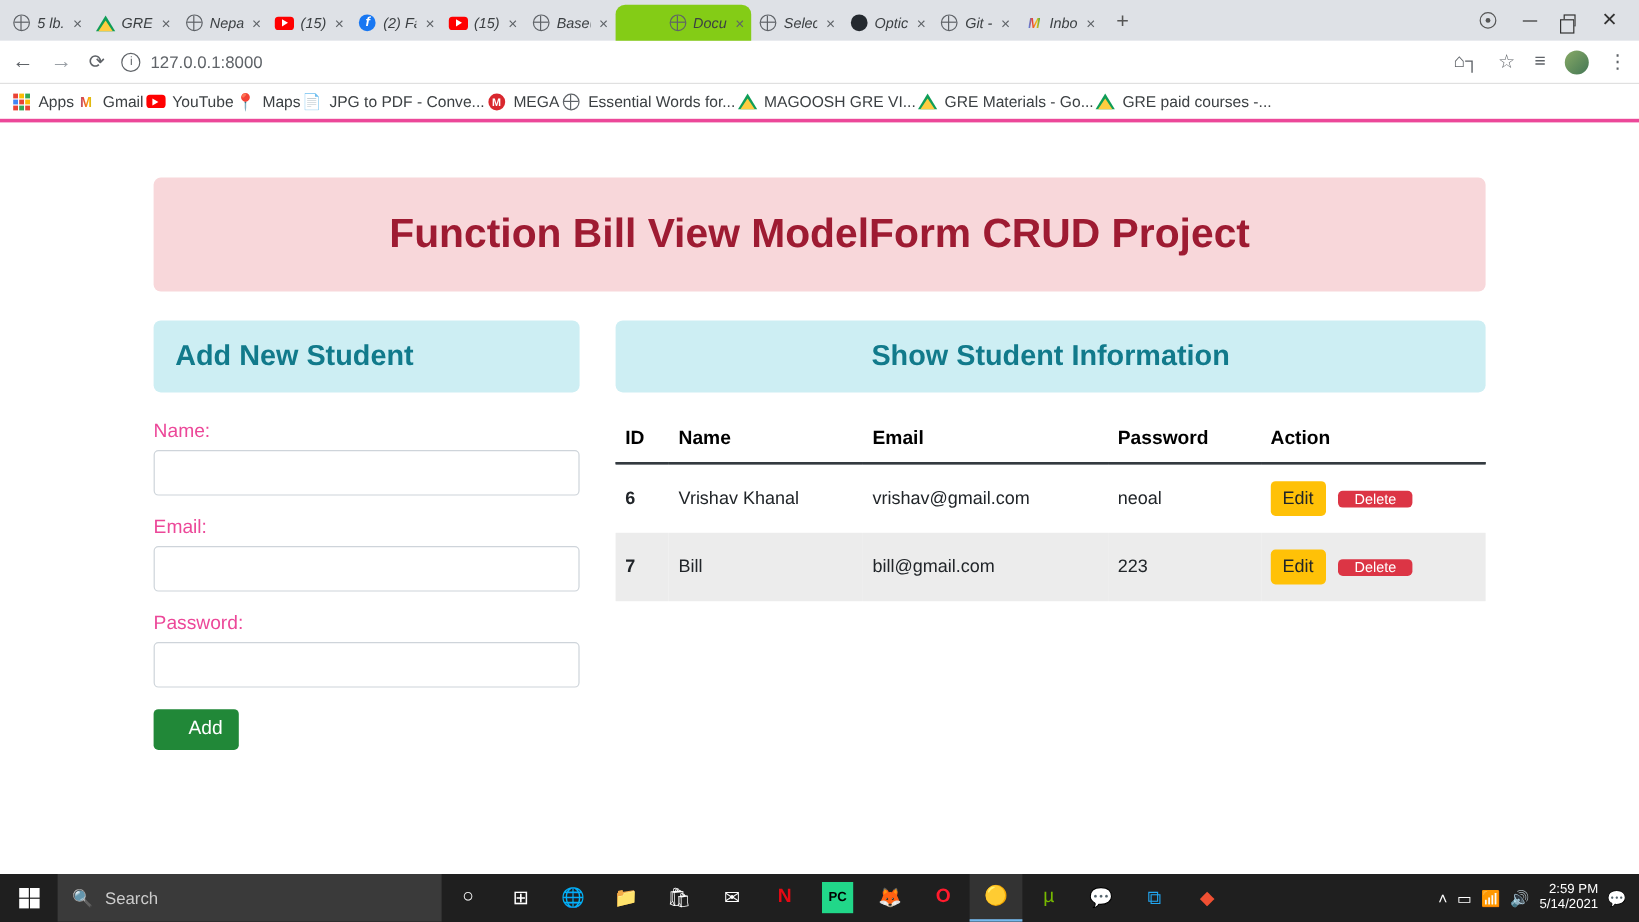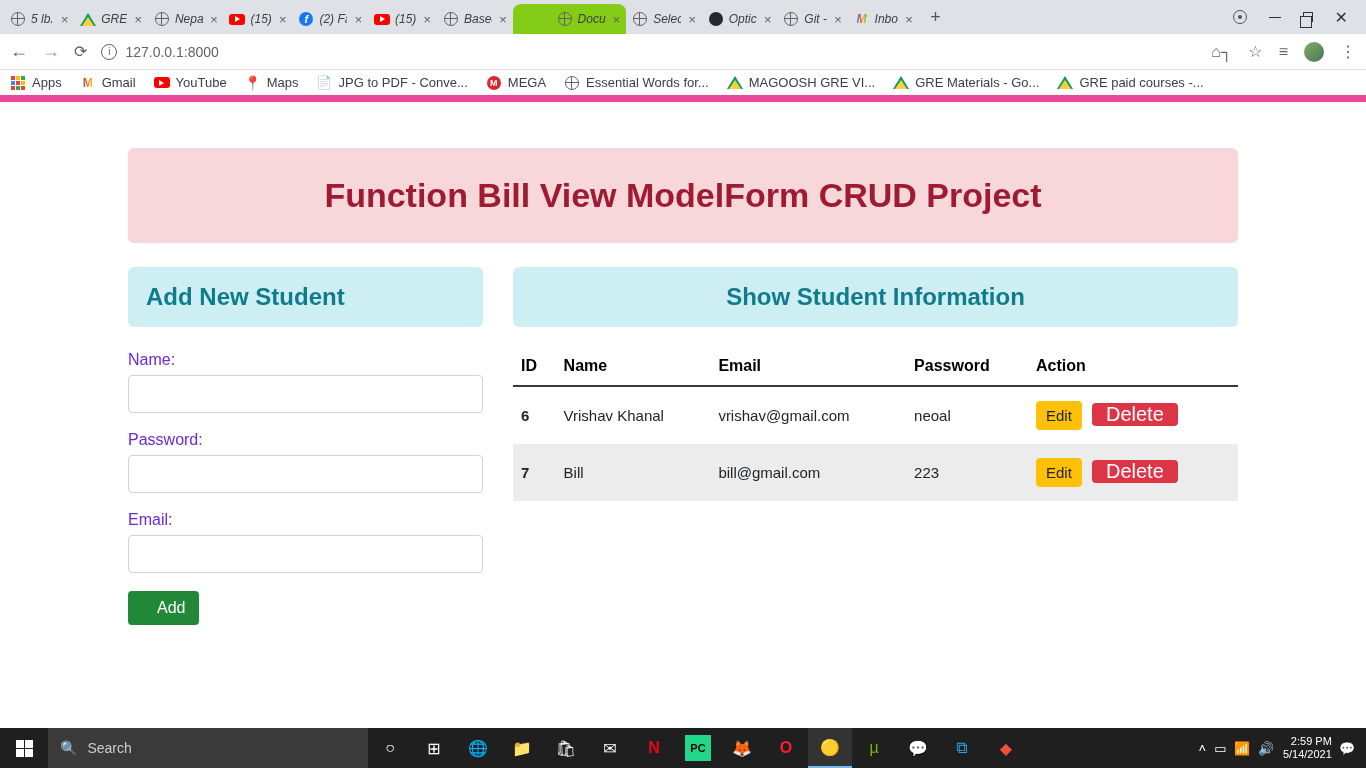"Apps" .bookbar { border-bottom: 7px solid #ec4899 -> 3px solid #ec4899; gap: 18px -> 2px }
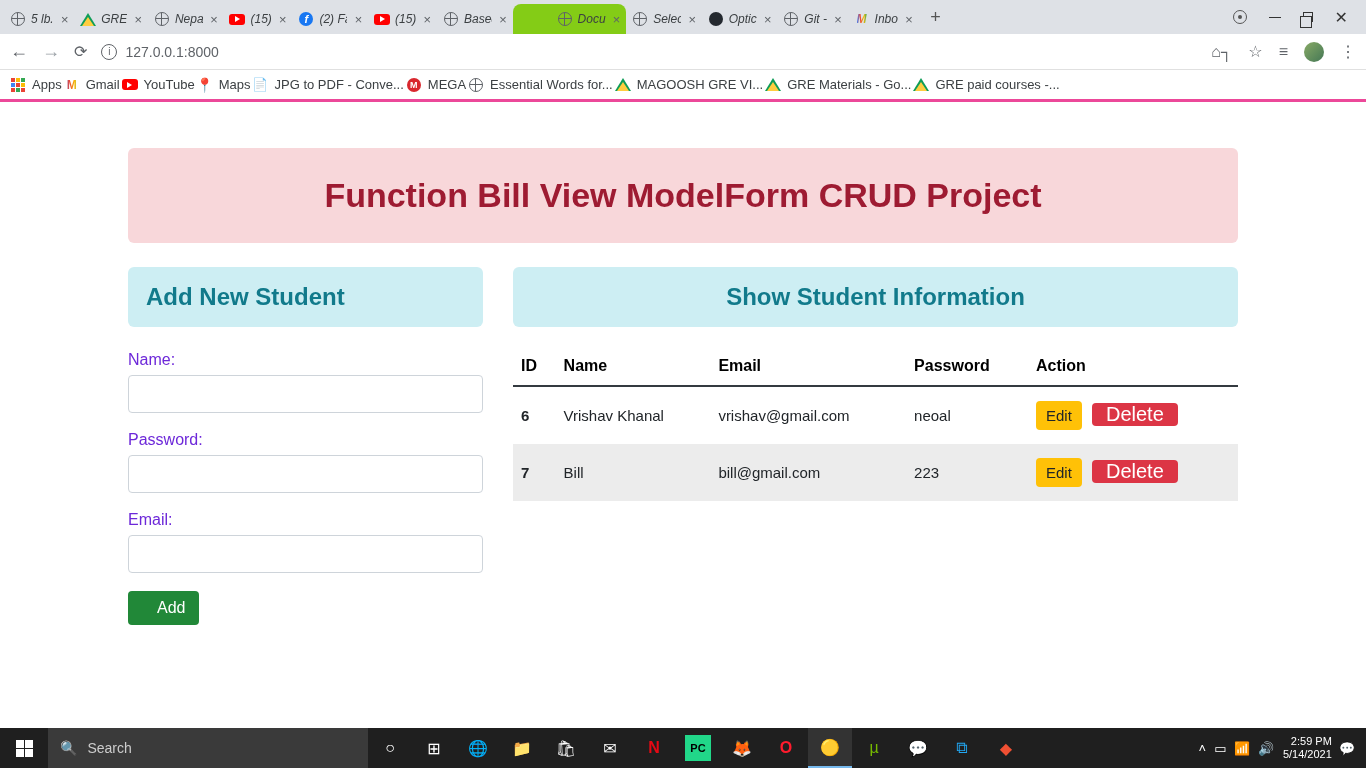"Name:" .fg label { color: #6d28d9 -> #ec4899 }
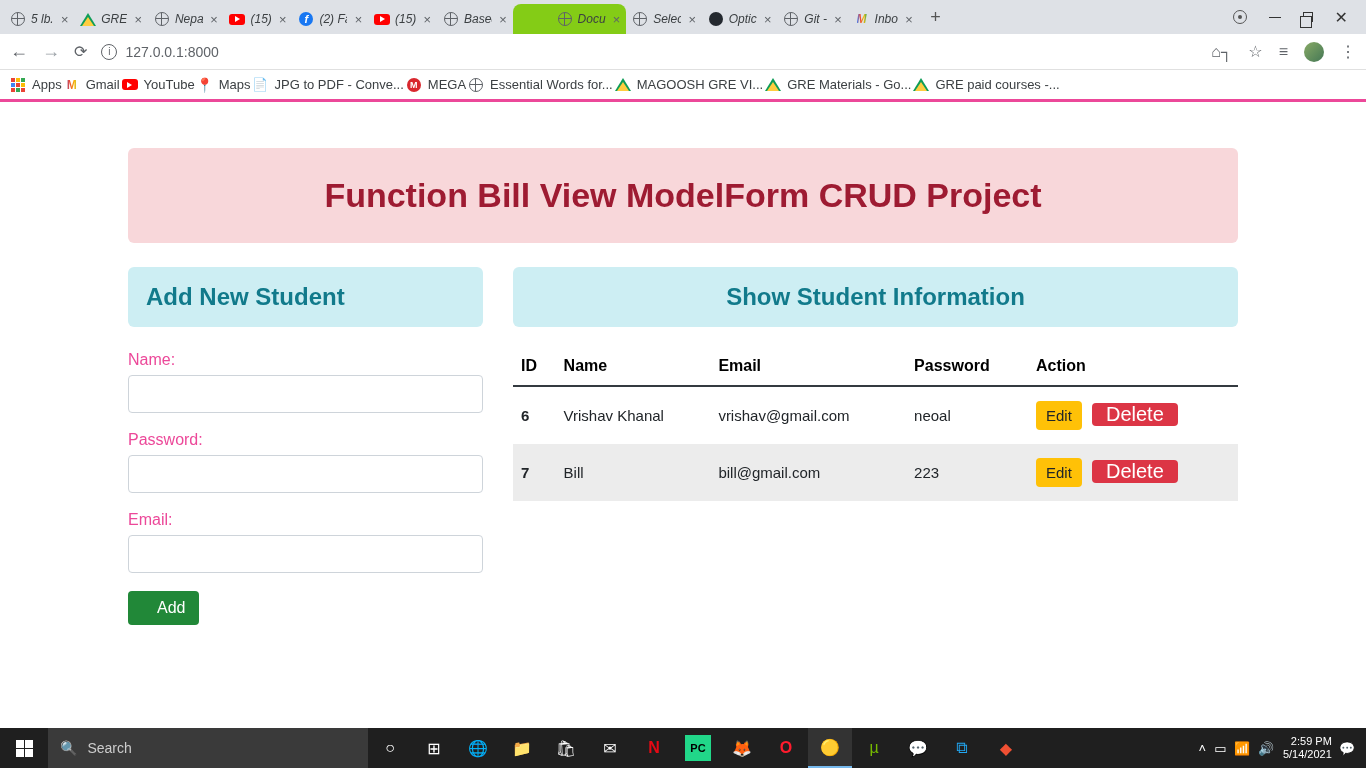"Delete" .btn-danger { font-size: 20px -> 12px }
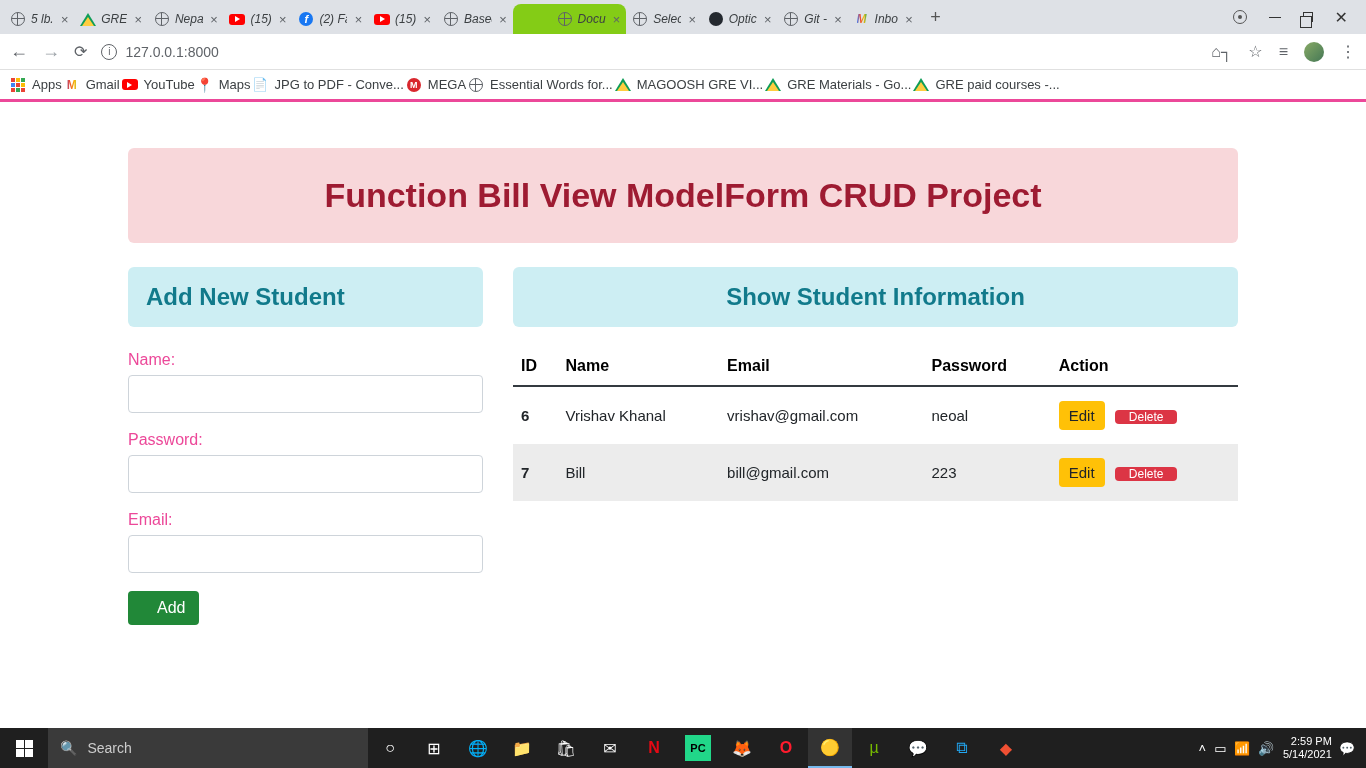"Password:" div.fg { order: before "Email:" -> after "Email:" }
